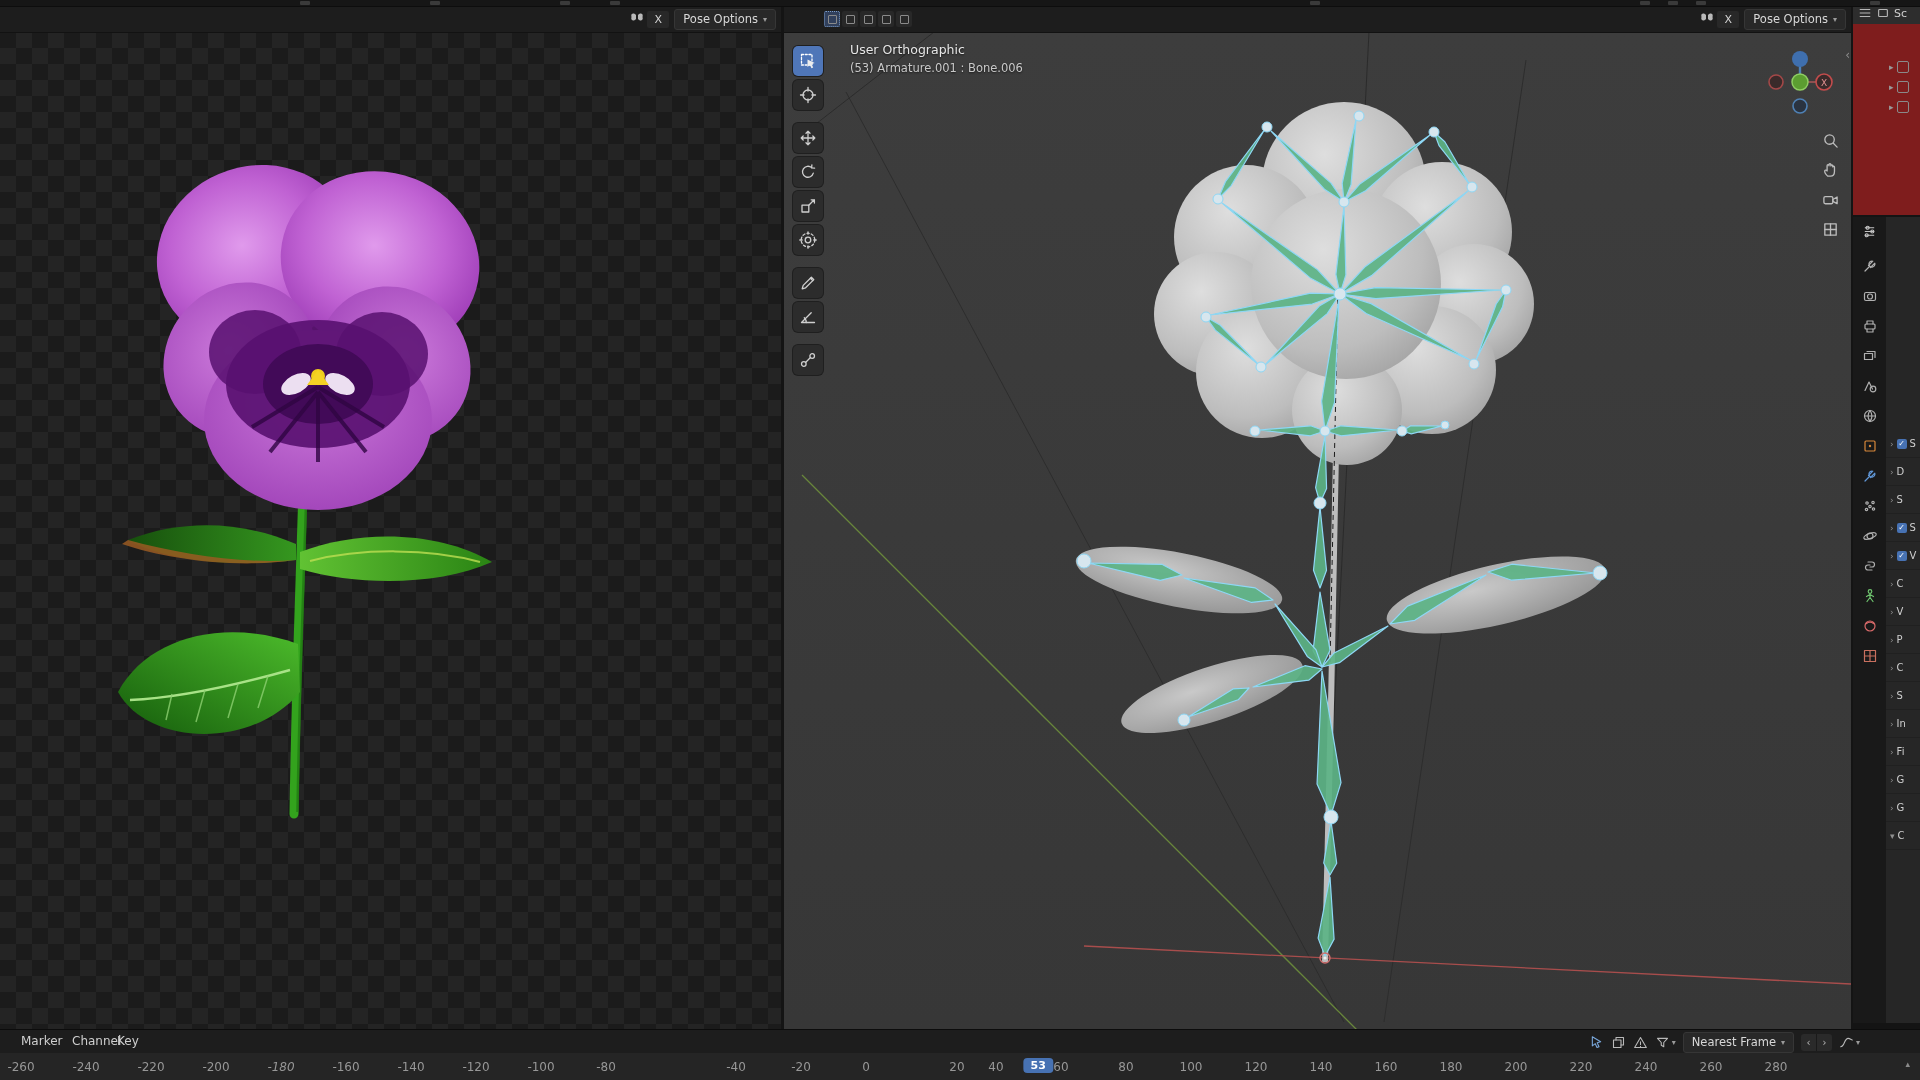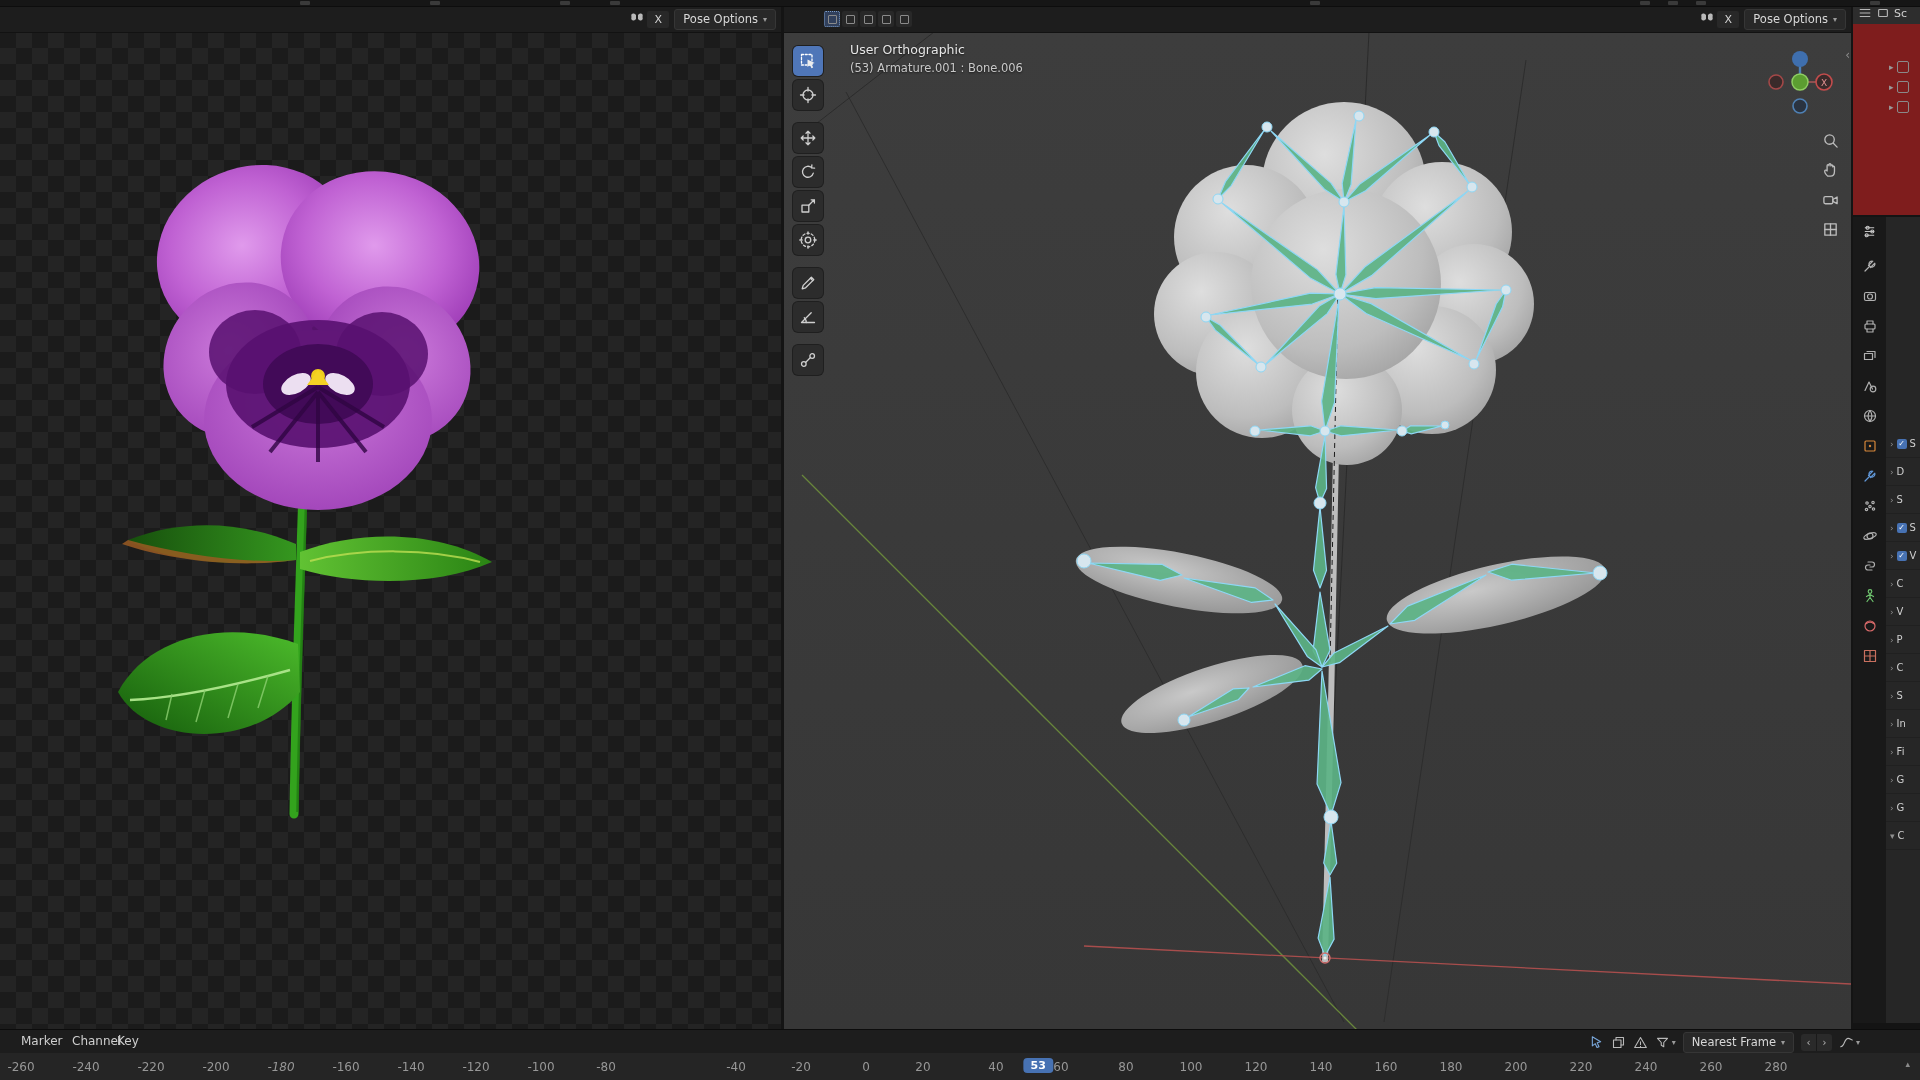"20" span.frame-num { left: 923px -> 957px }
